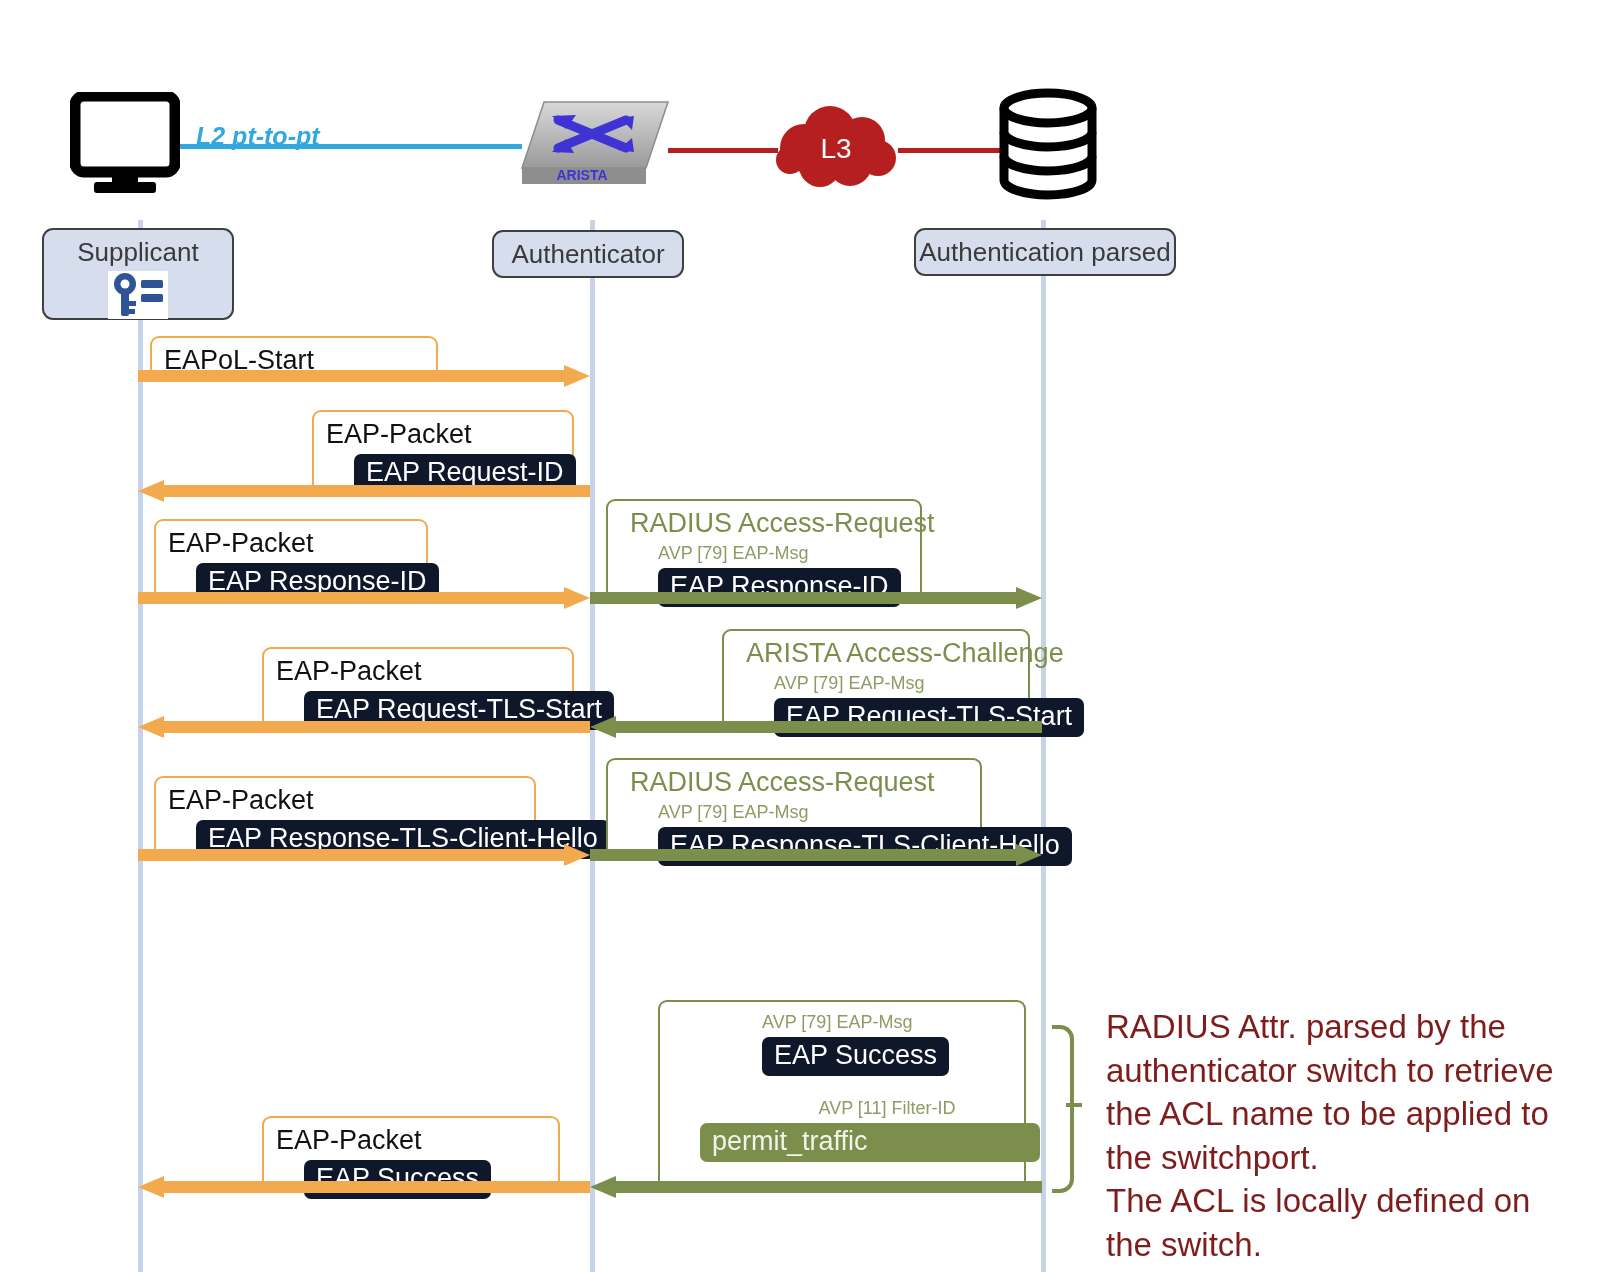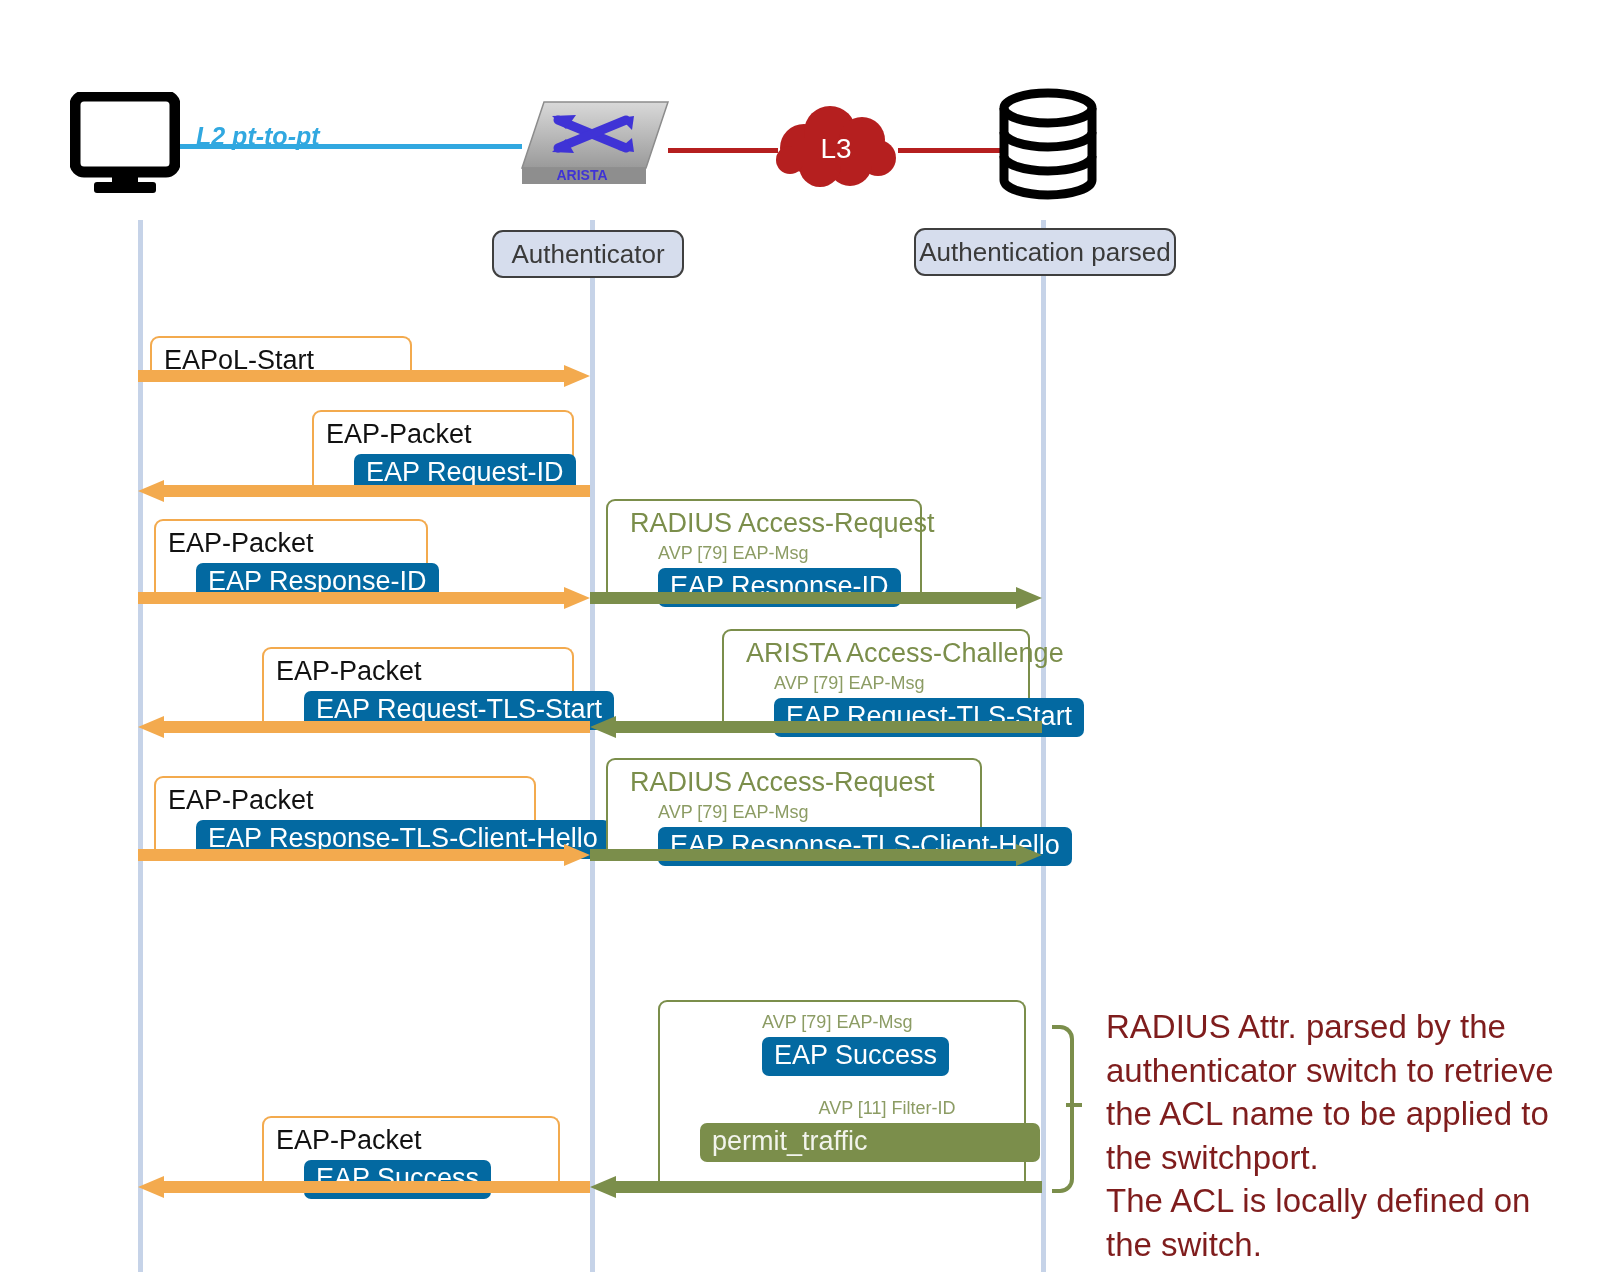"Supplicant" div.role-box { html: none -> <div> <span>Supplicant</span> <span> <svg> <g> <circle></circle> <circle></circle> <rect></rect> <rect></rect> <rect></rect> <rect></rect> <rect></rect> </g> </svg> </span> </div> }
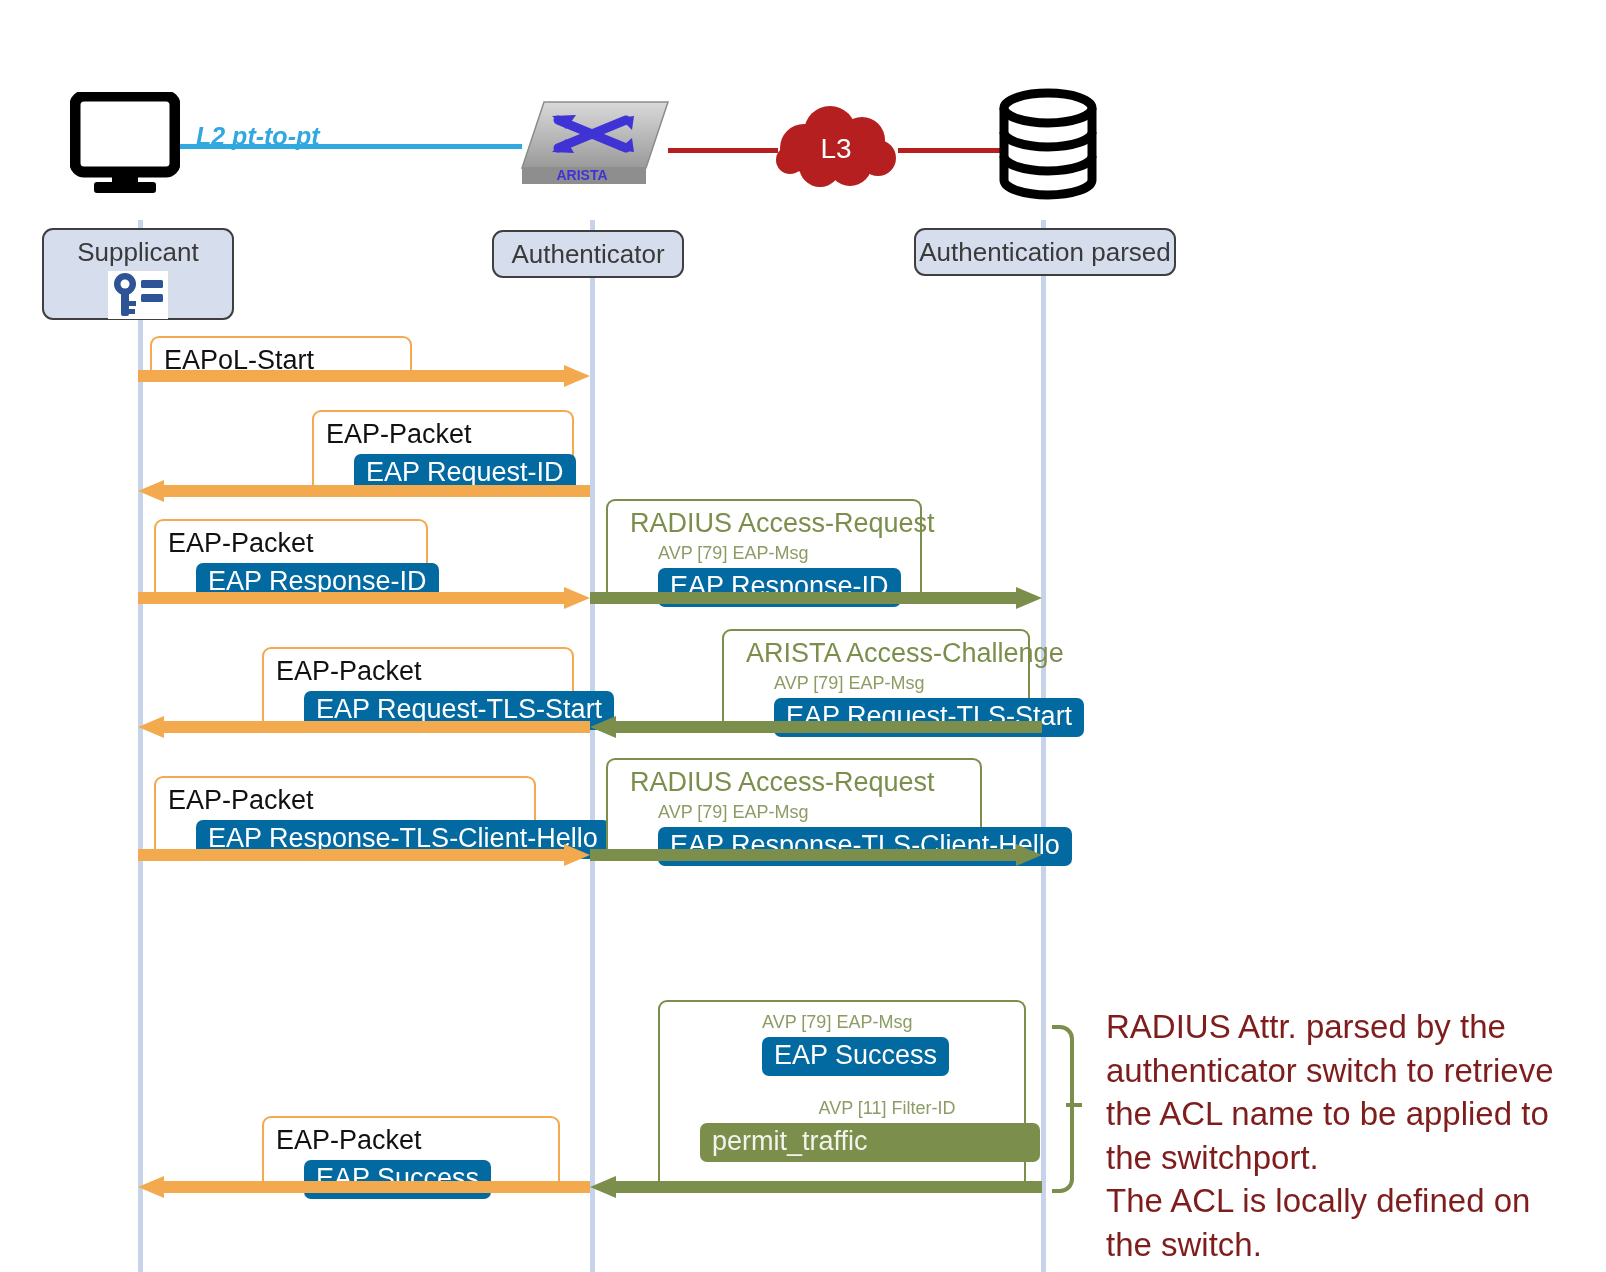"EAPoL-Start" div.msgbox { width: 262px -> 288px }
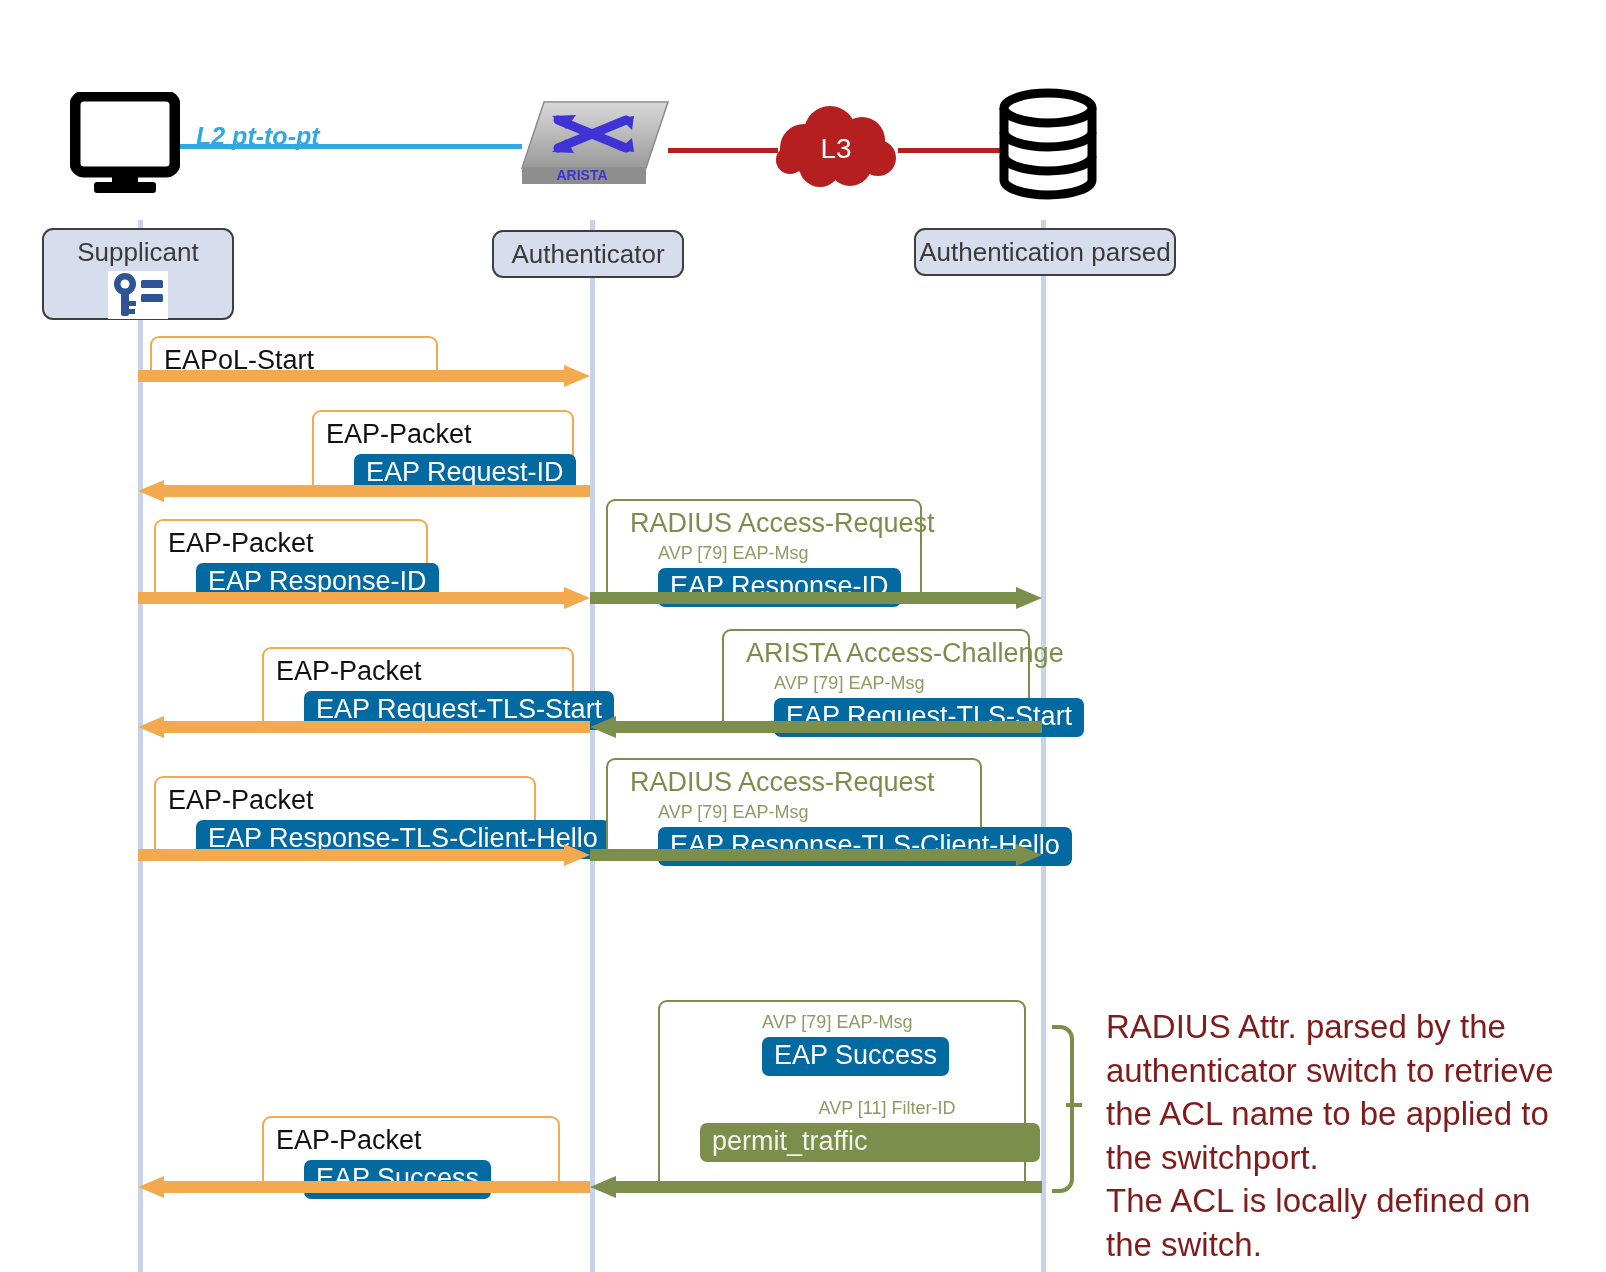"EAP Request-ID" .chip { background: #0369a1 -> #0f172a }
